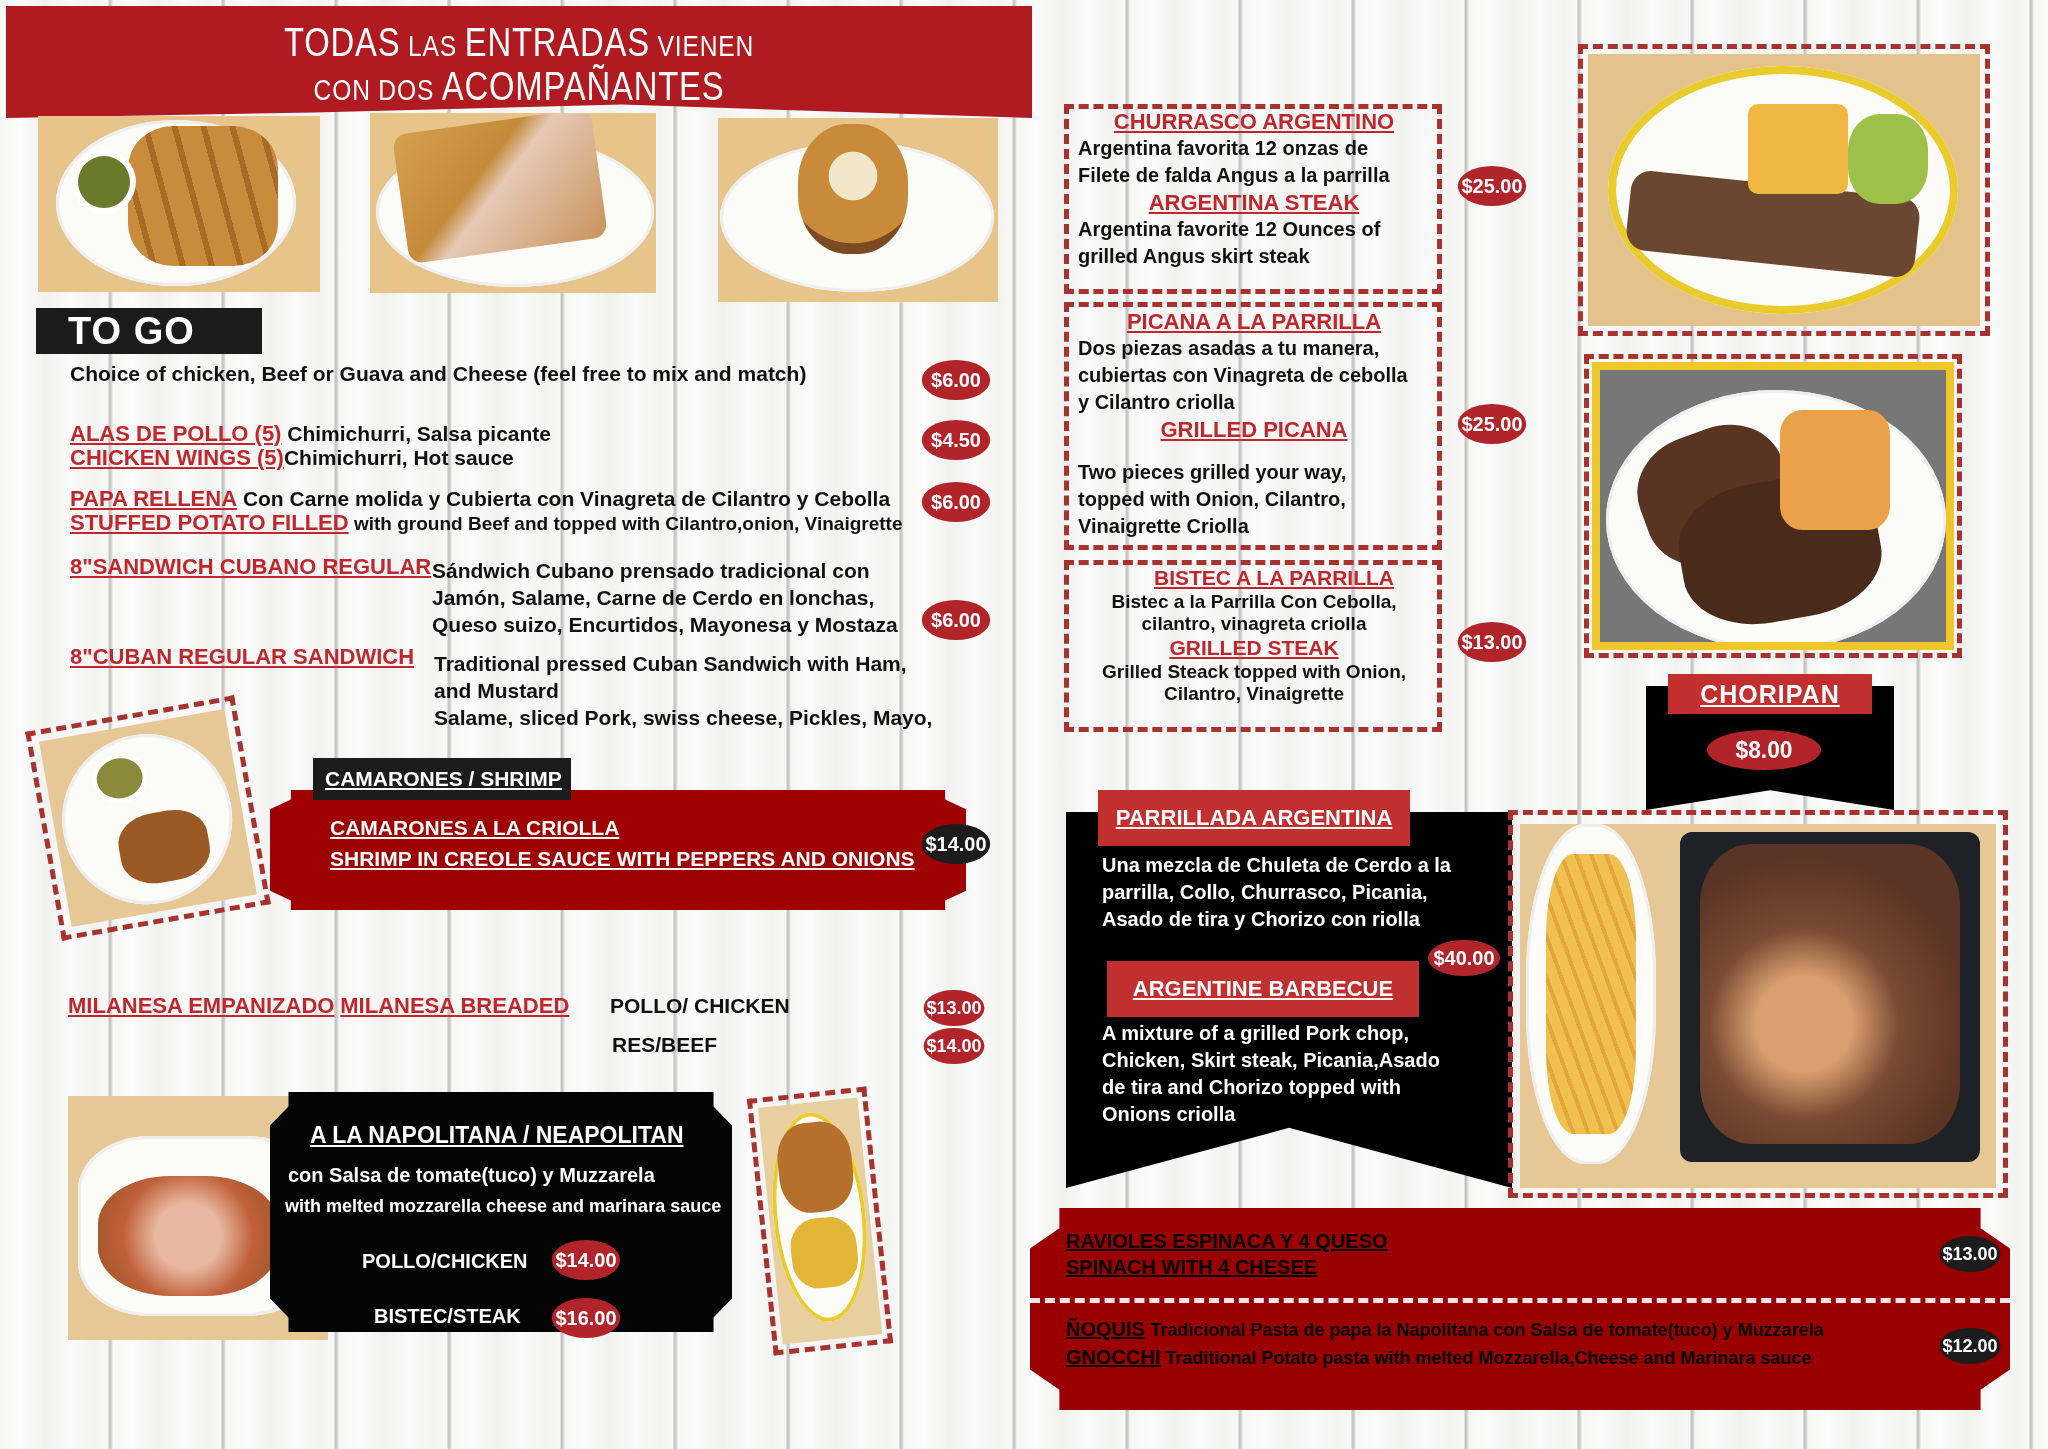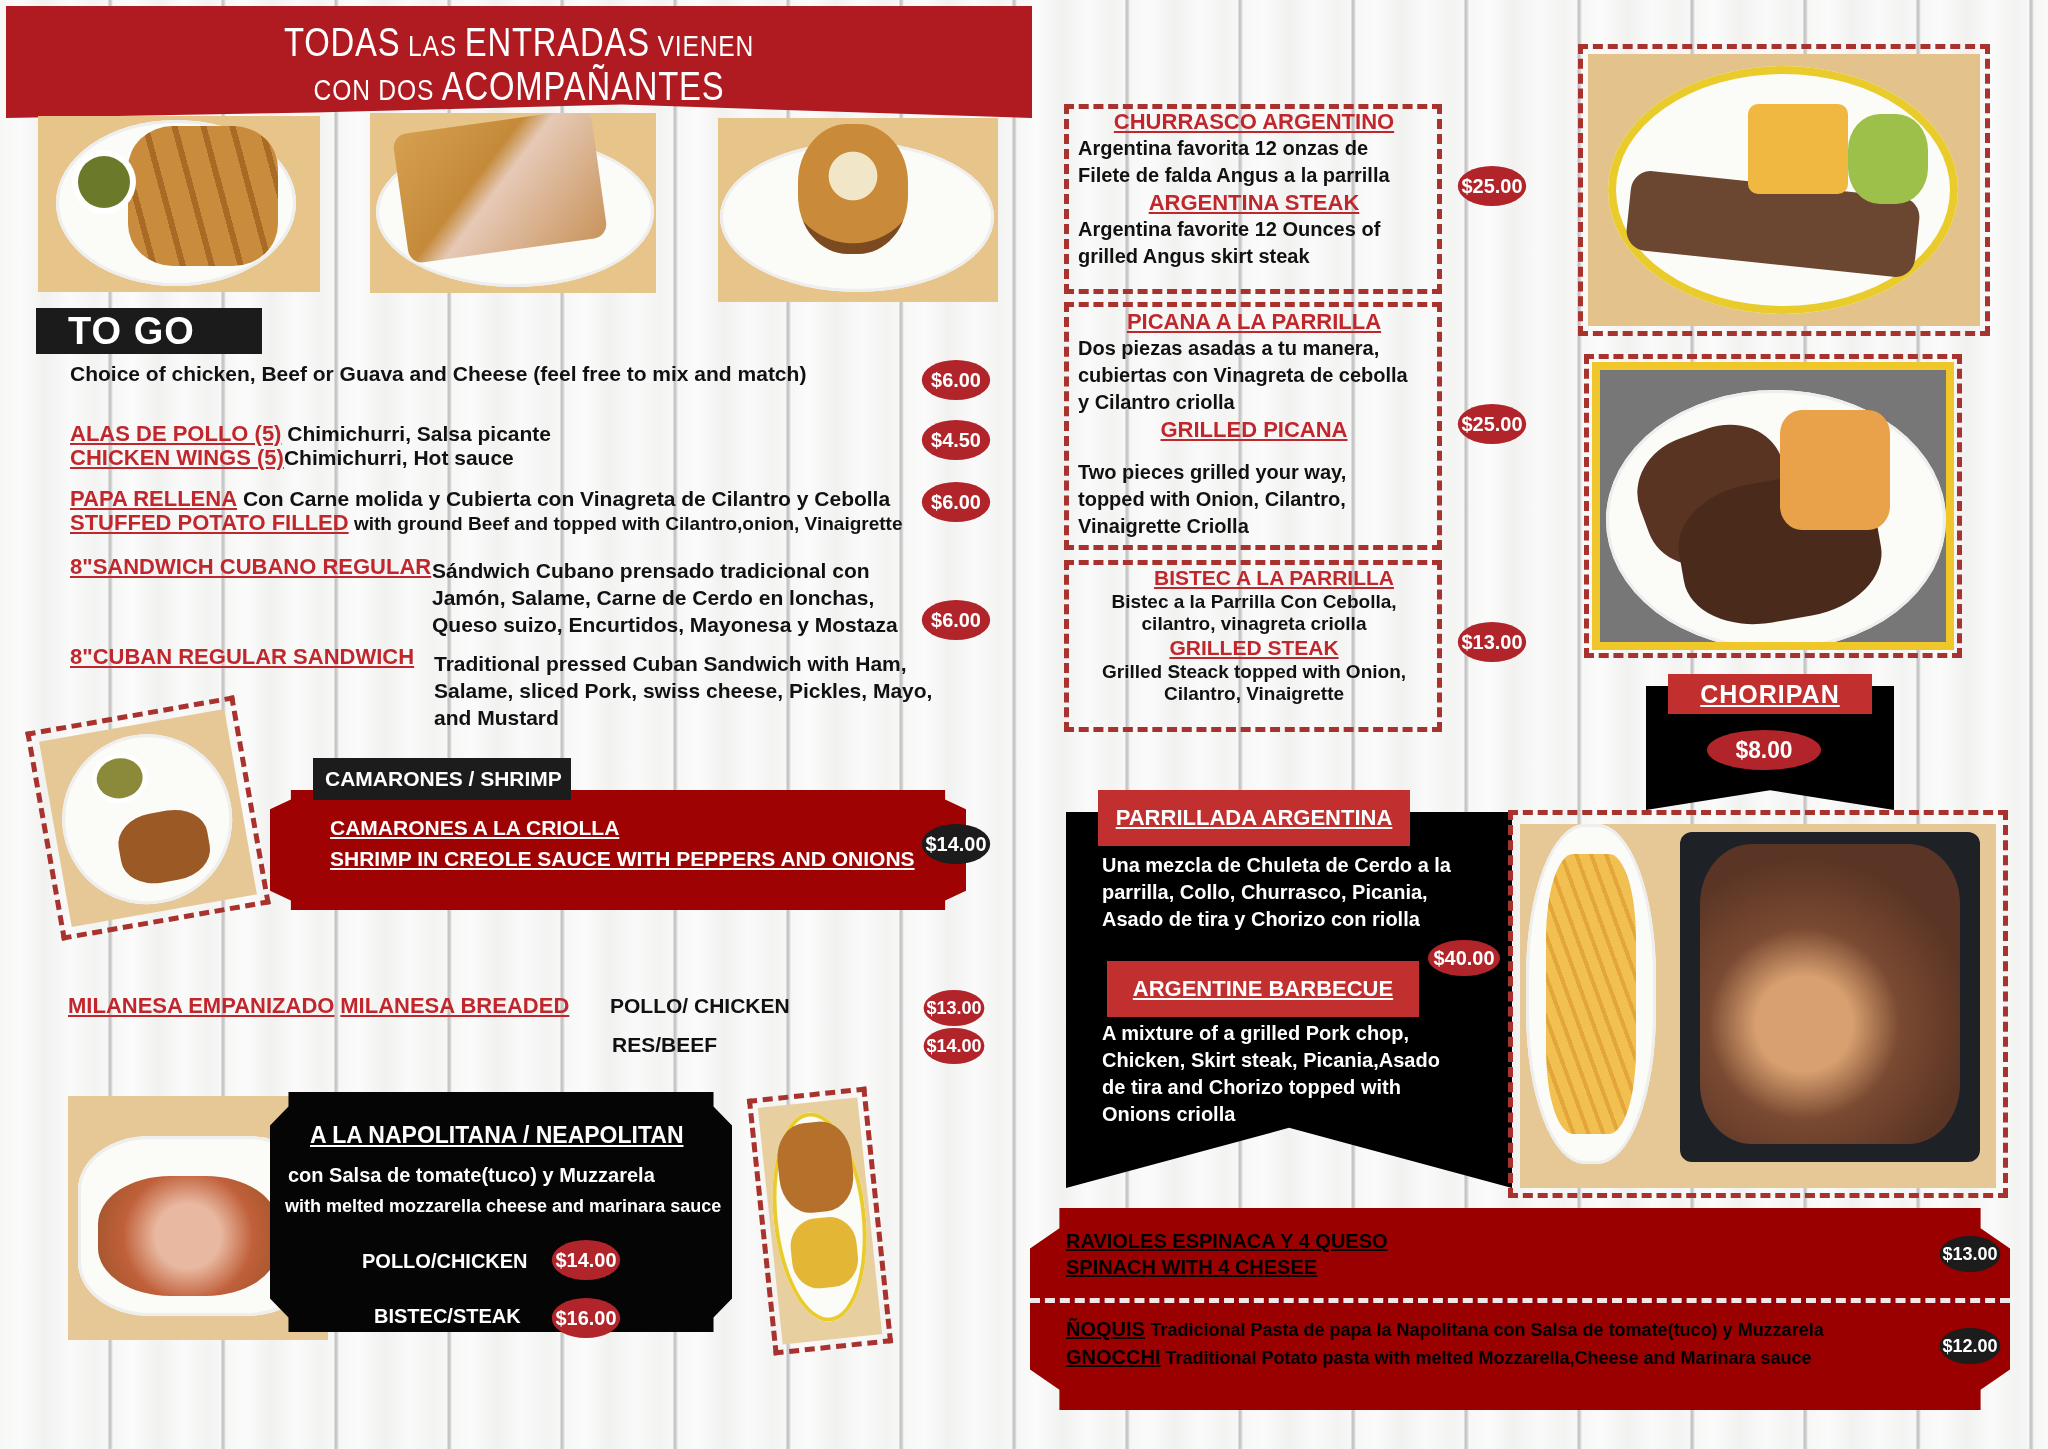"Salame, sliced Pork, swiss cheese," div { order: before "and Mustard" -> after "and Mustard" }
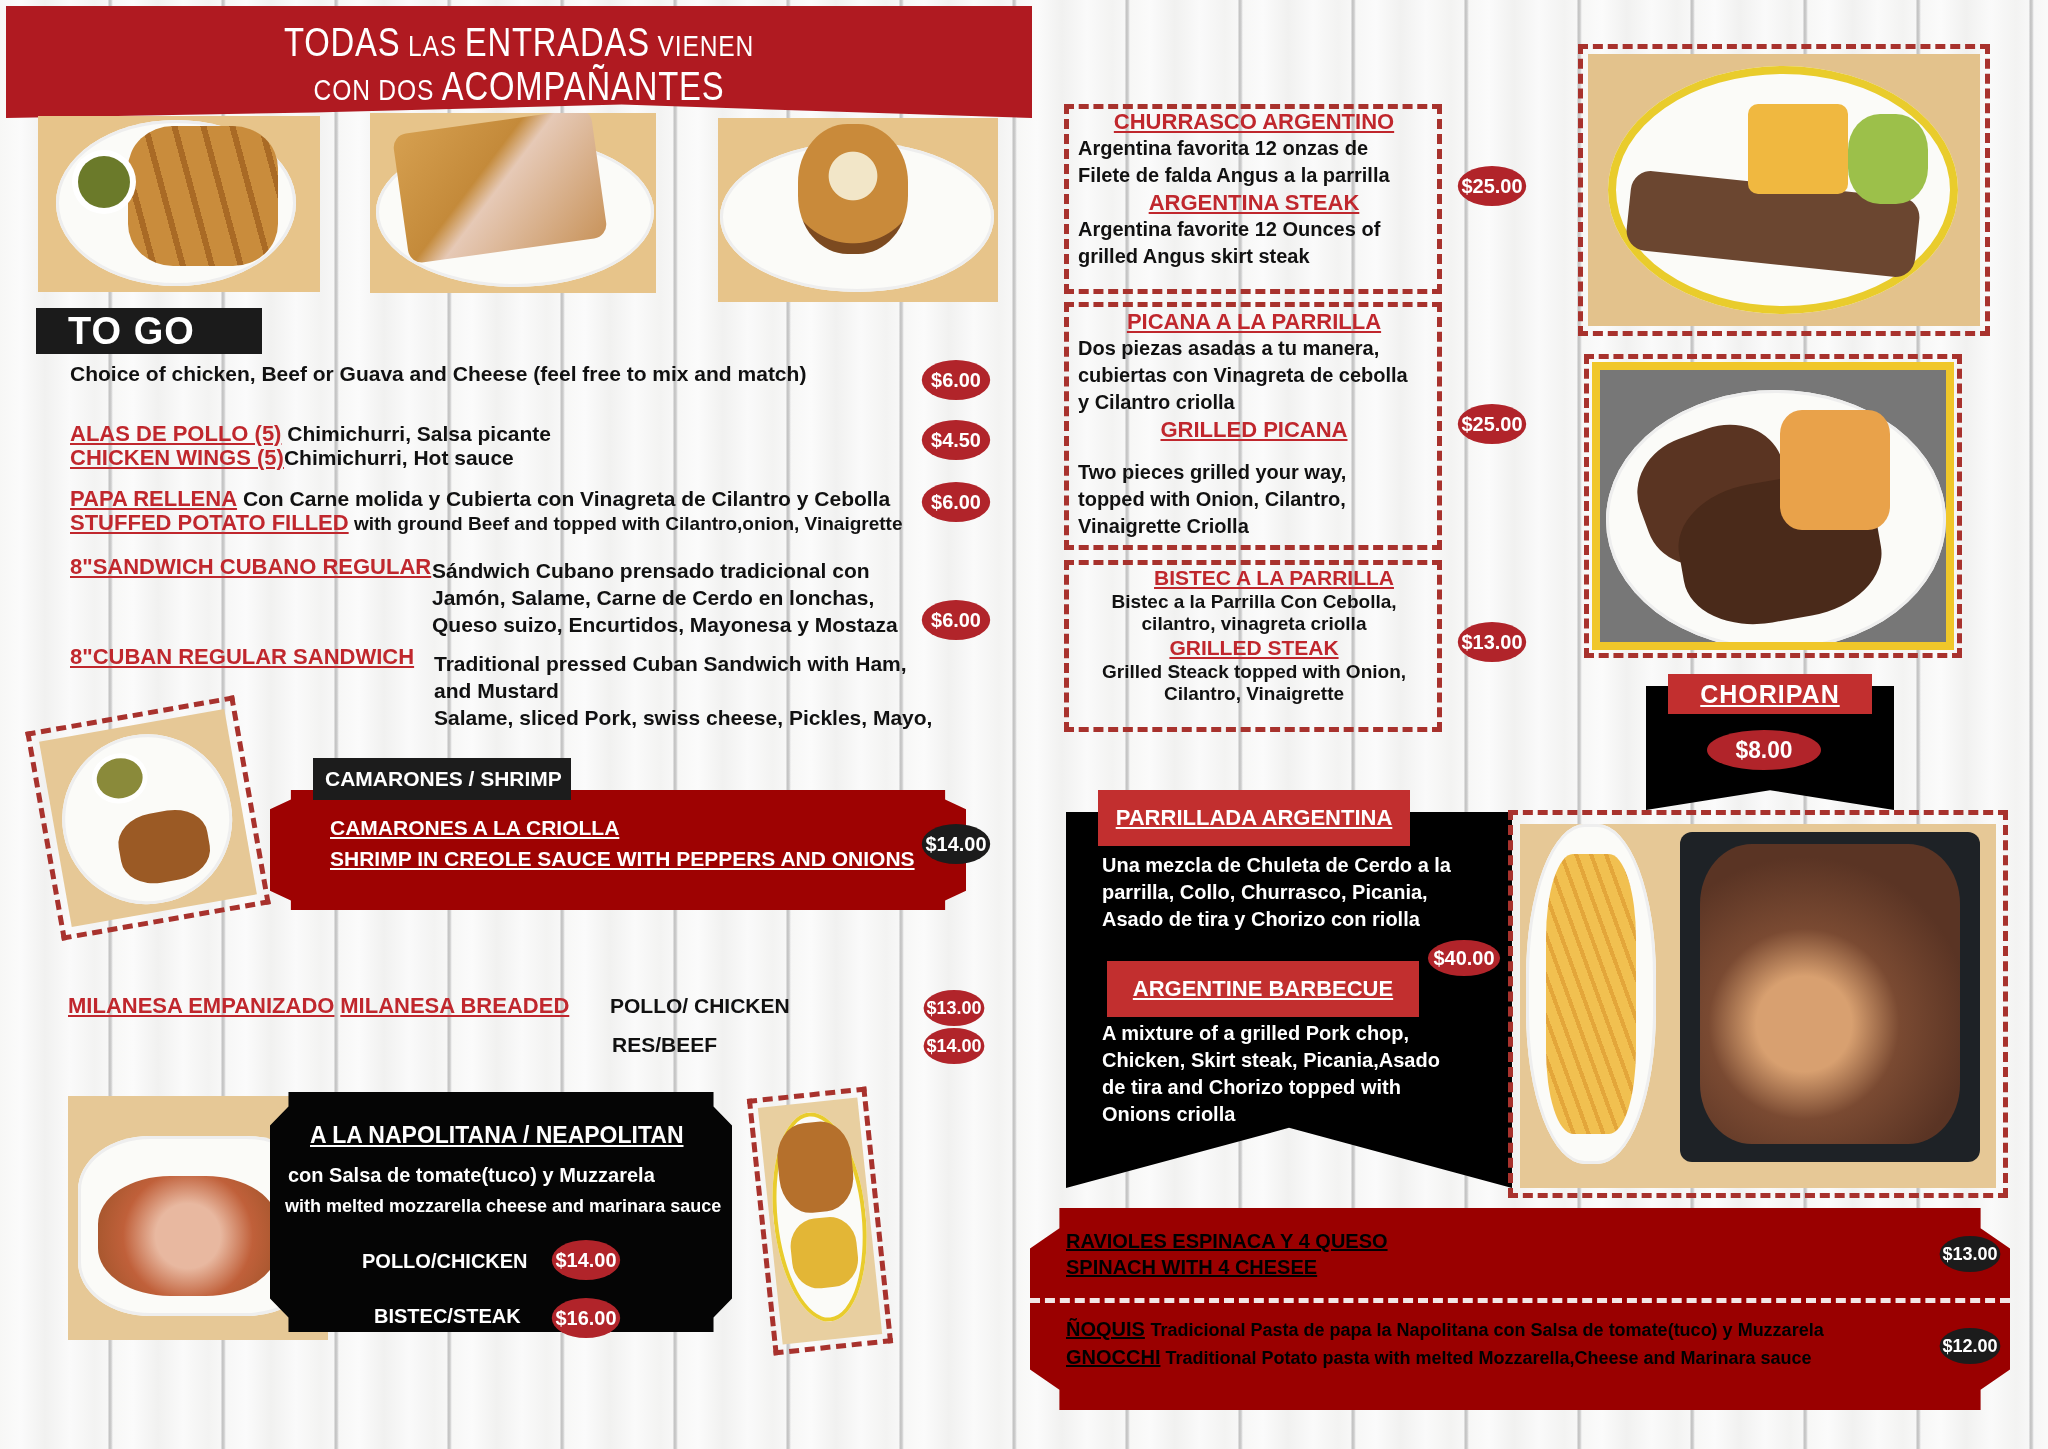"CAMARONES / SHRIMP" .tag-shrimp { text-decoration: none -> underline }
